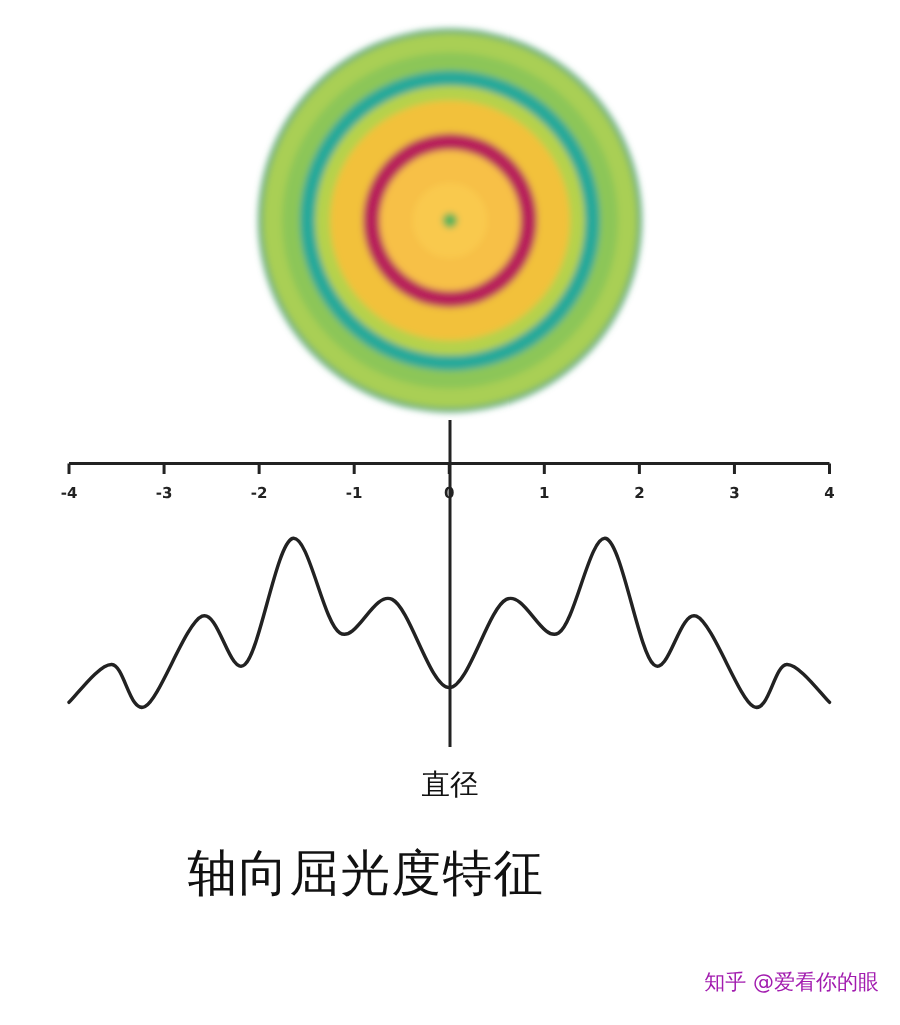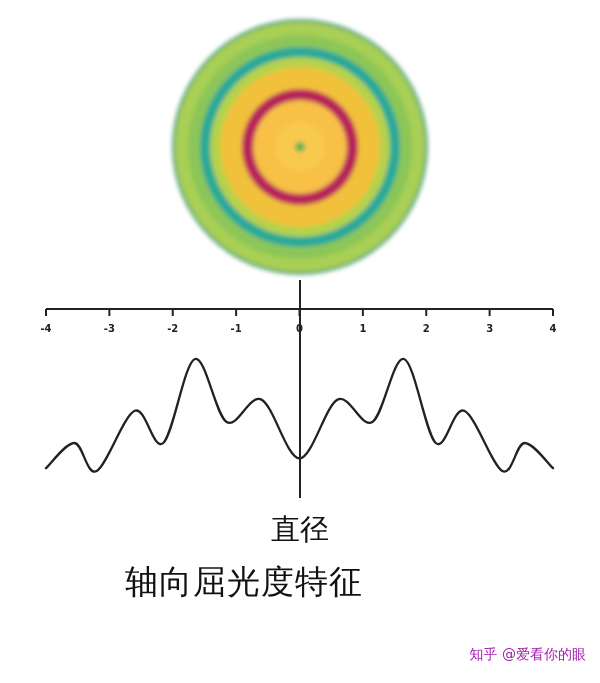"直径" .label-diameter { font-size: 29px -> 19px }
